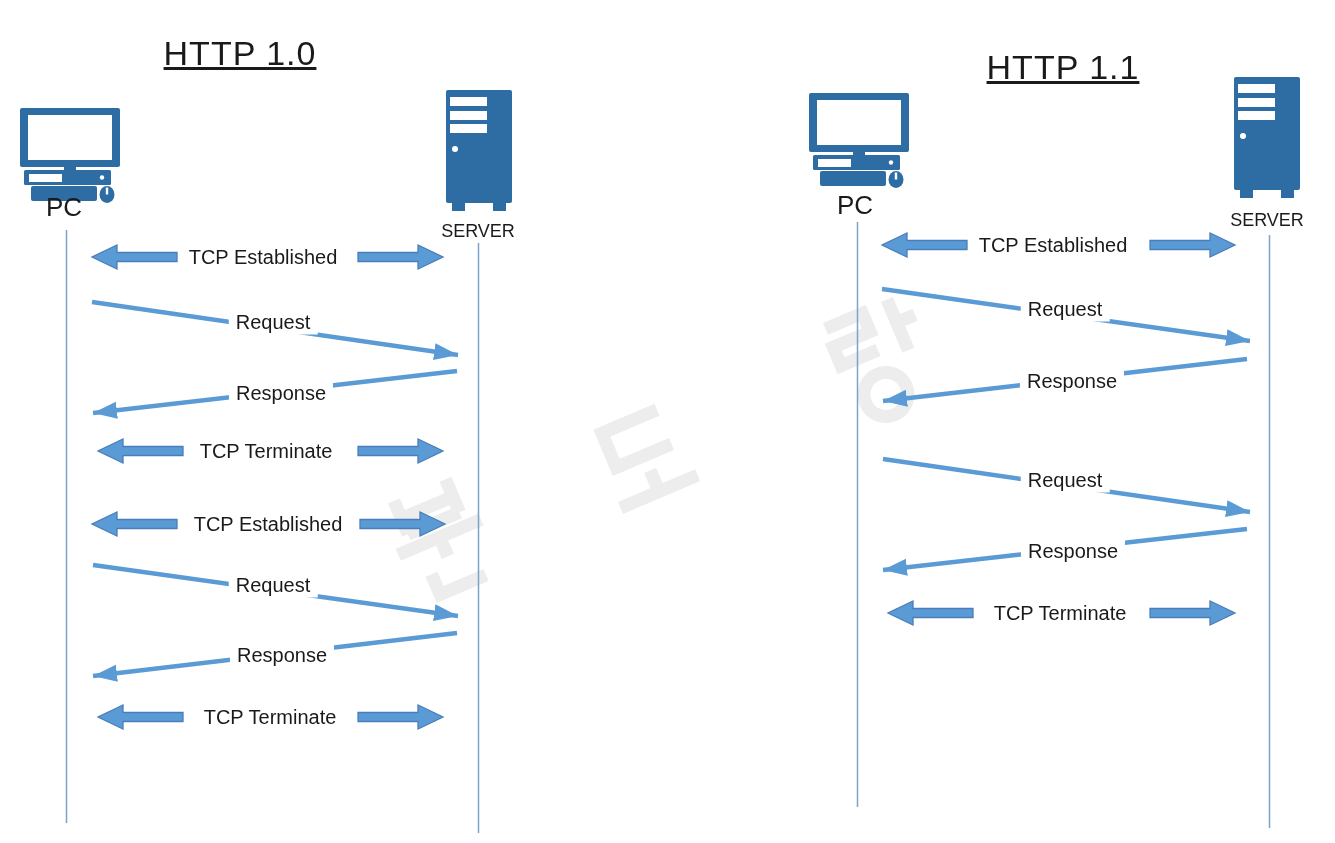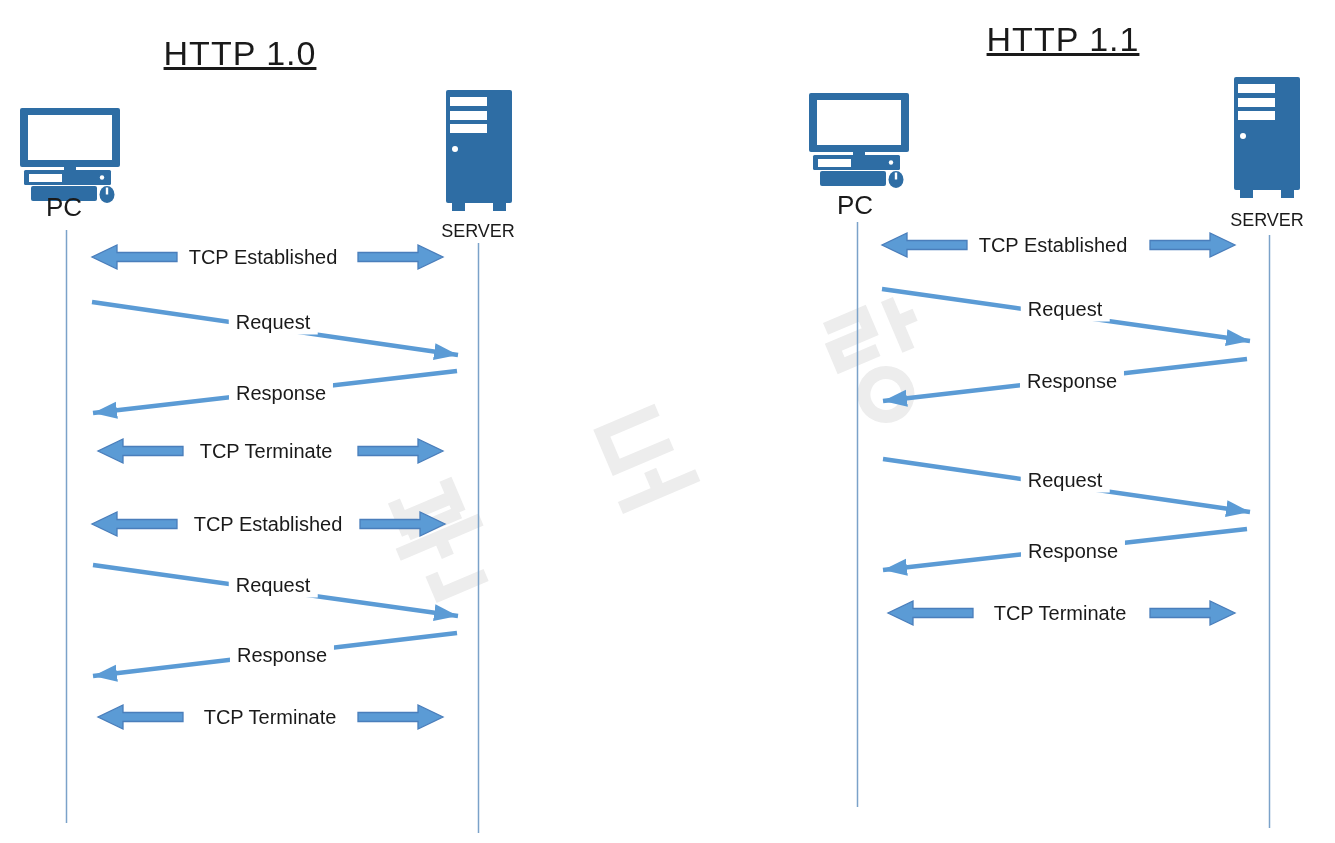"HTTP 1.1" div.title { top: 20px -> 48px }
